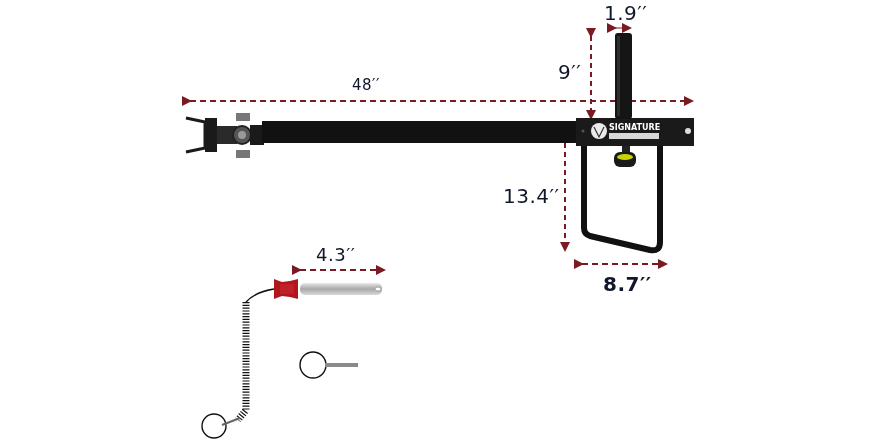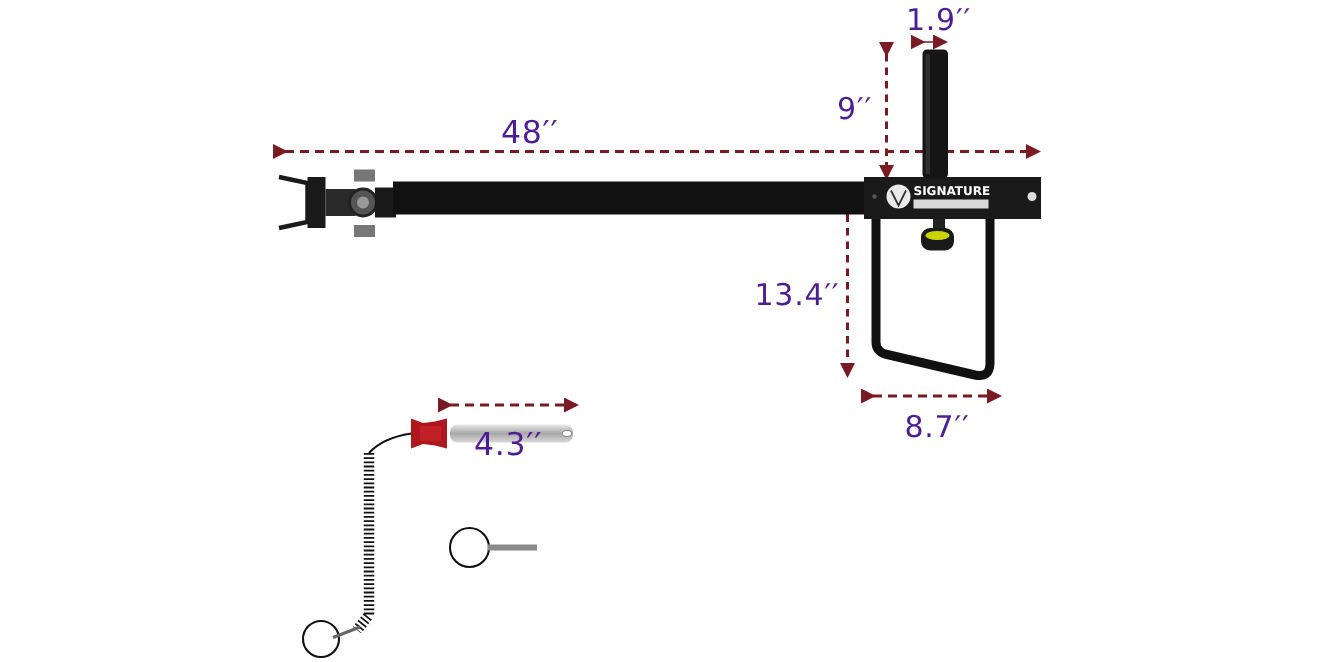"1.9′′" .label { color: #4c1d95 -> #0f172a }
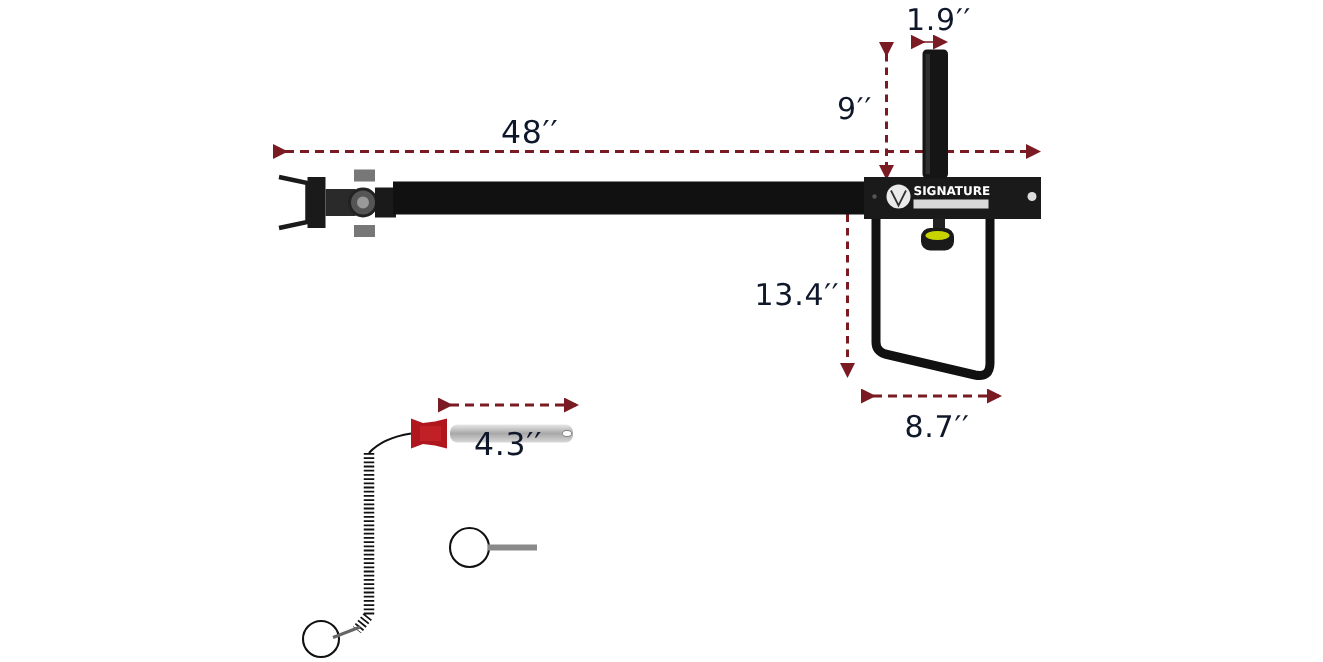"48′′" div.label { font-size: 21px -> 15px; left: 334px -> 352px }
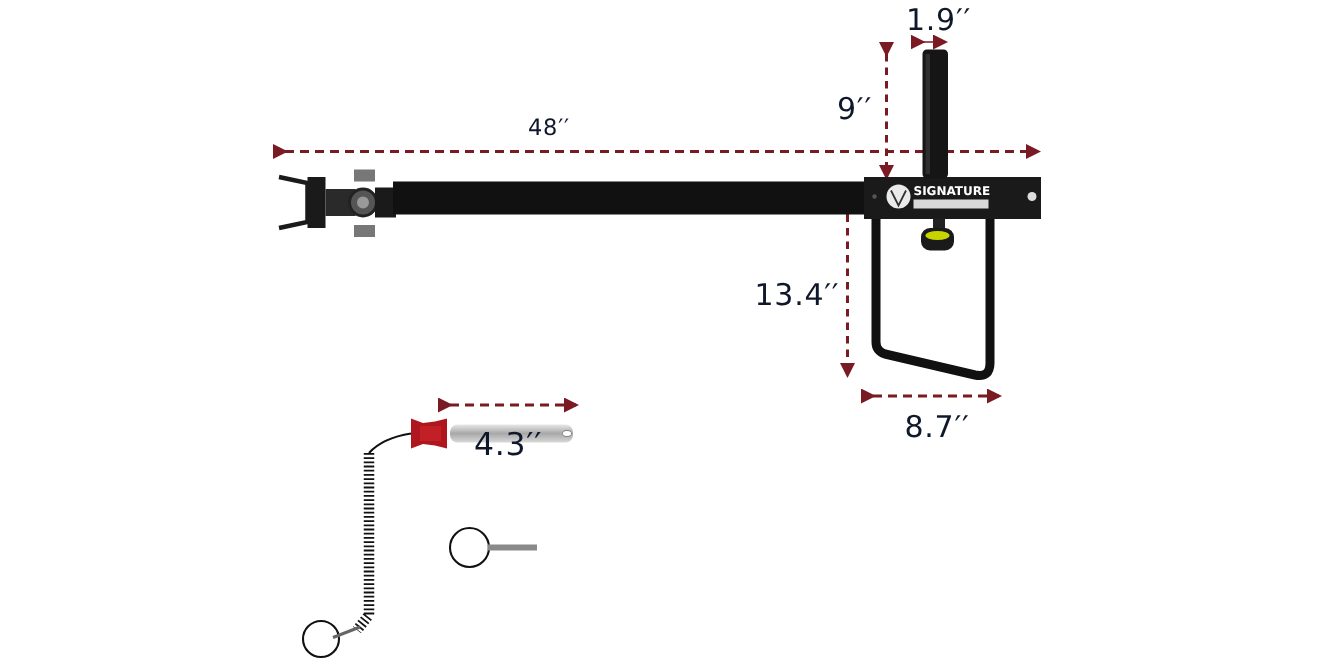"4.3′′" div.label { font-size: 21px -> 18px; margin-top: 40px -> none }
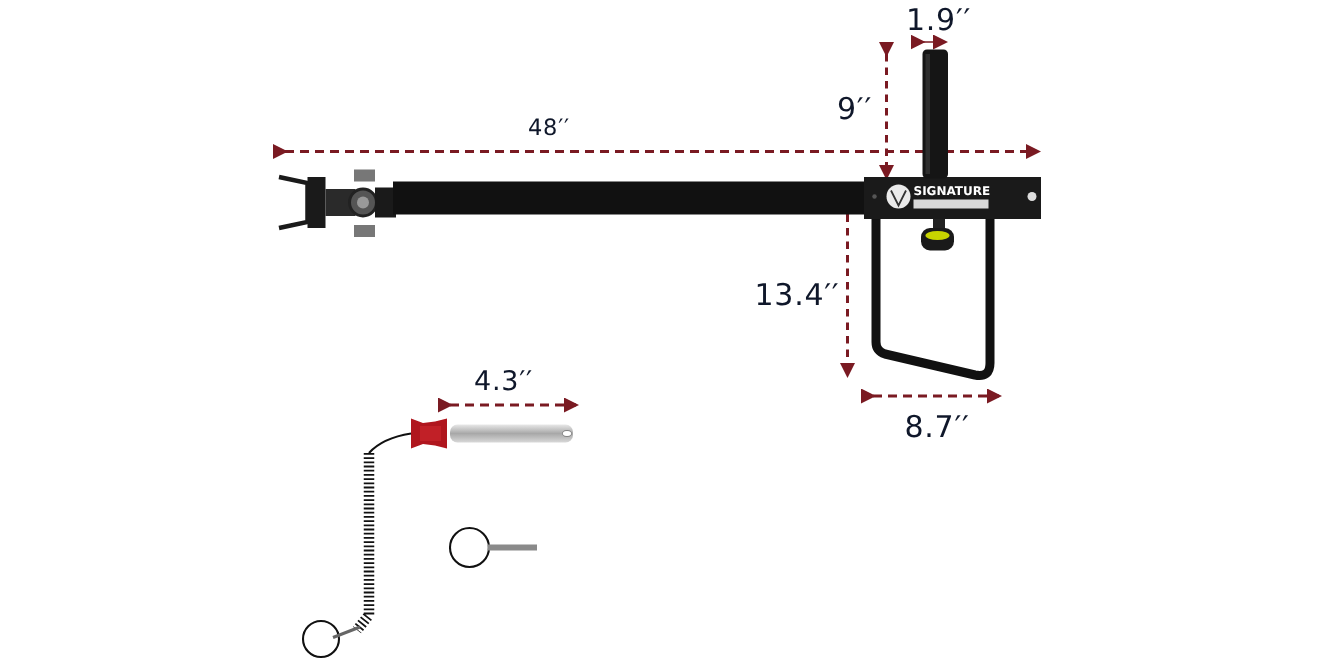"8.7′′" div.label { font-weight: none -> bold }
